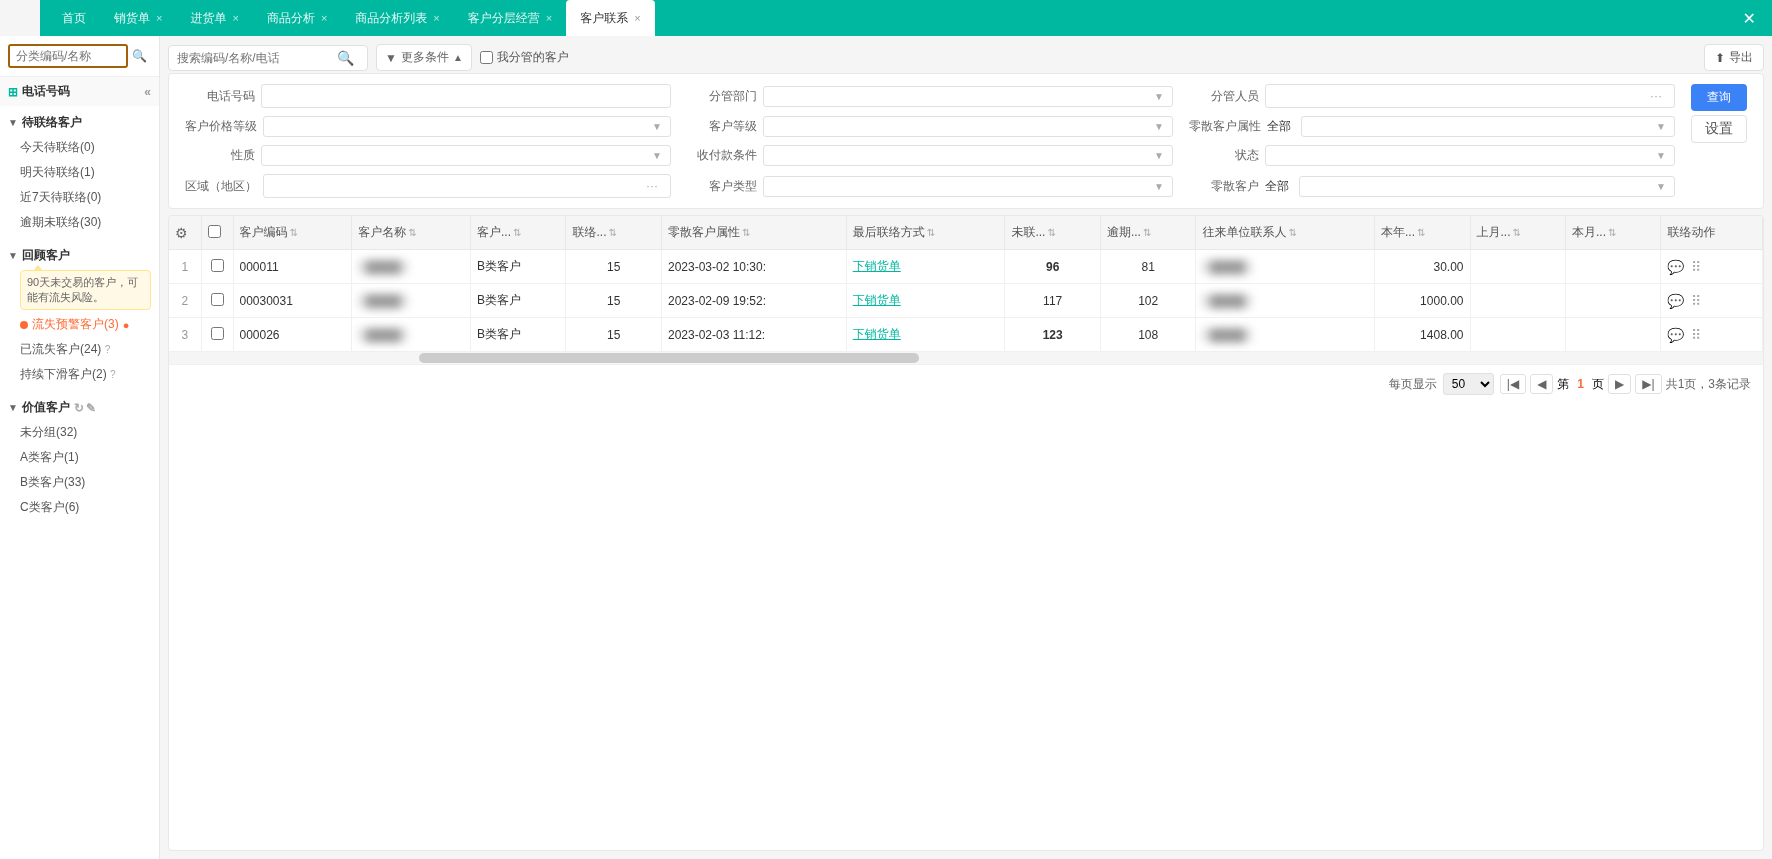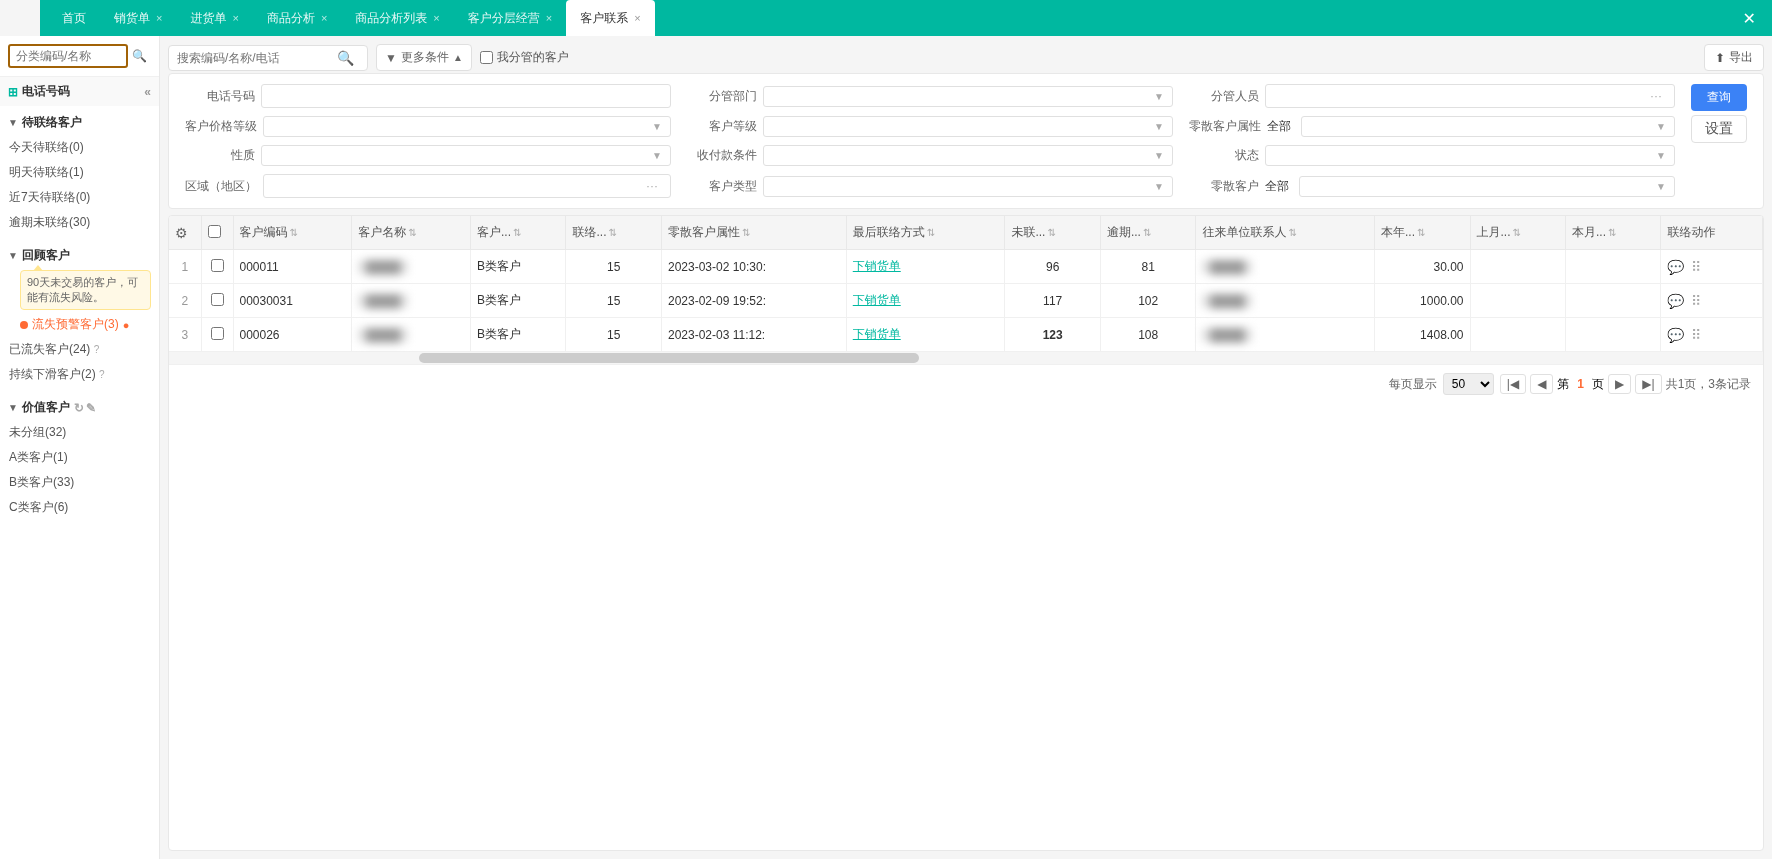"今天待联络(0)" .sidebar-item { padding: 4px 8px 4px 9px -> 4px 8px 4px 20px }
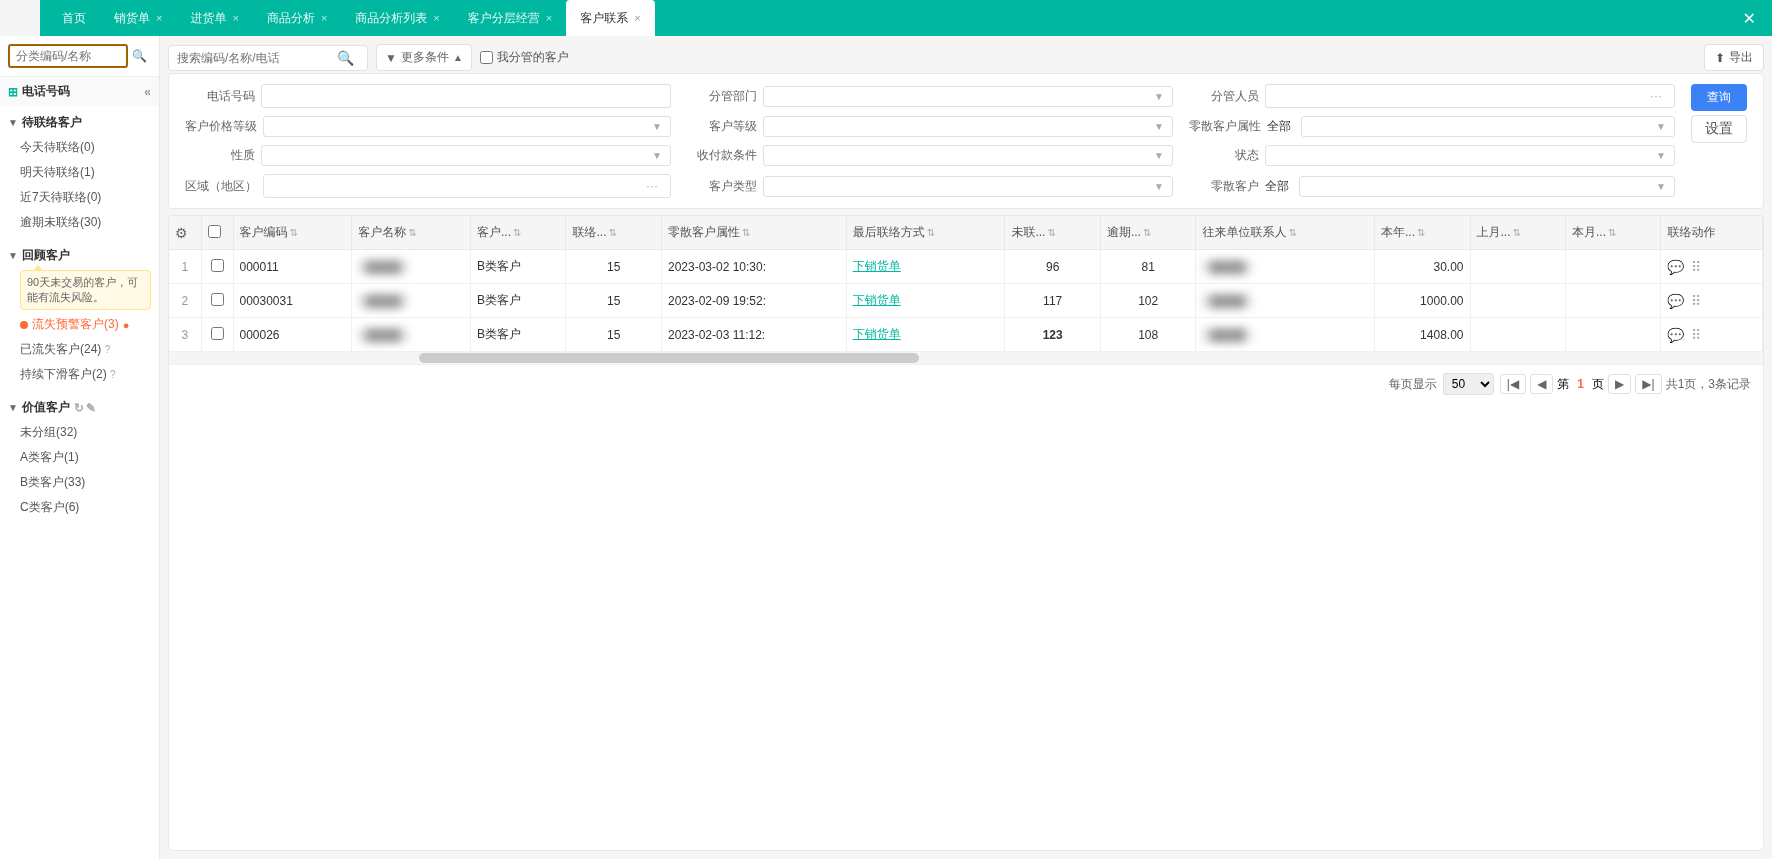"96" td { font-weight: none -> bold }
